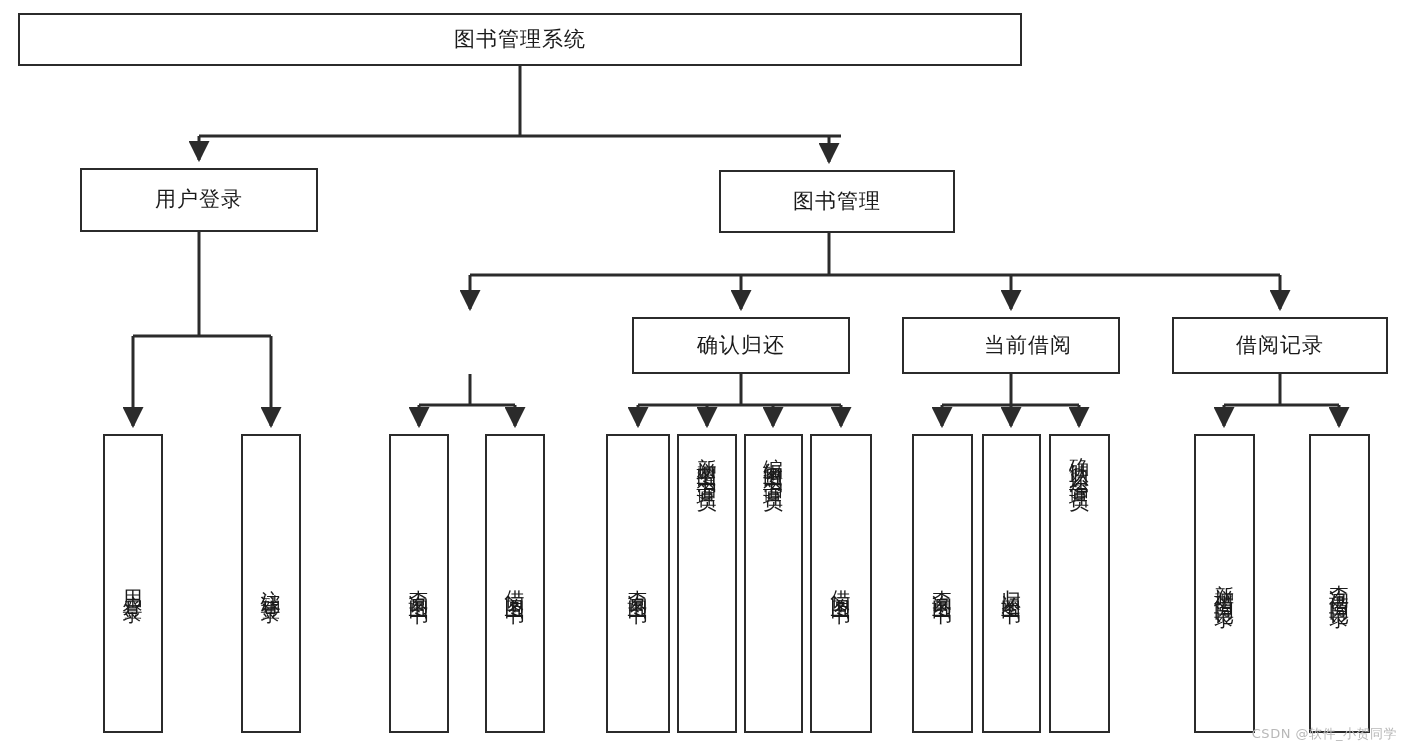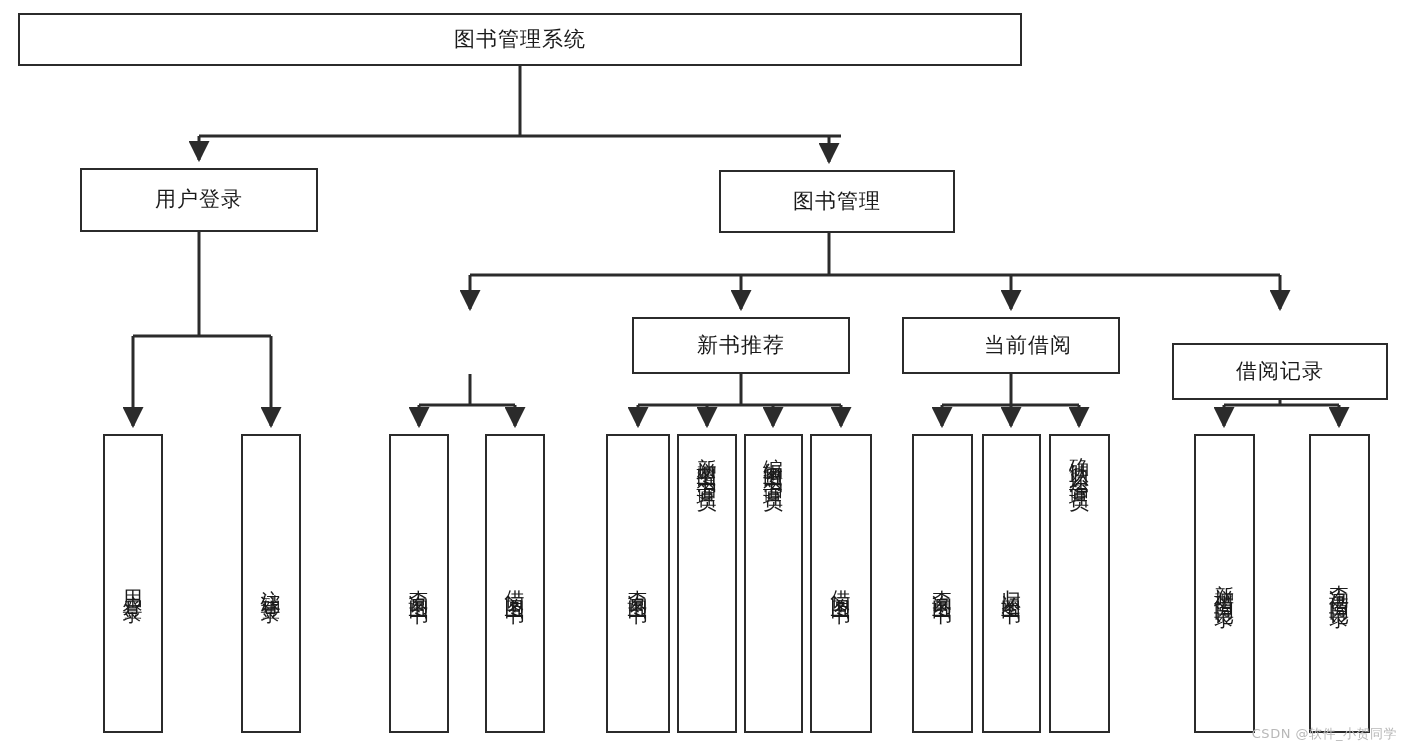"新书推荐" span.node-label { text: 新书推荐 -> 确认归还 }
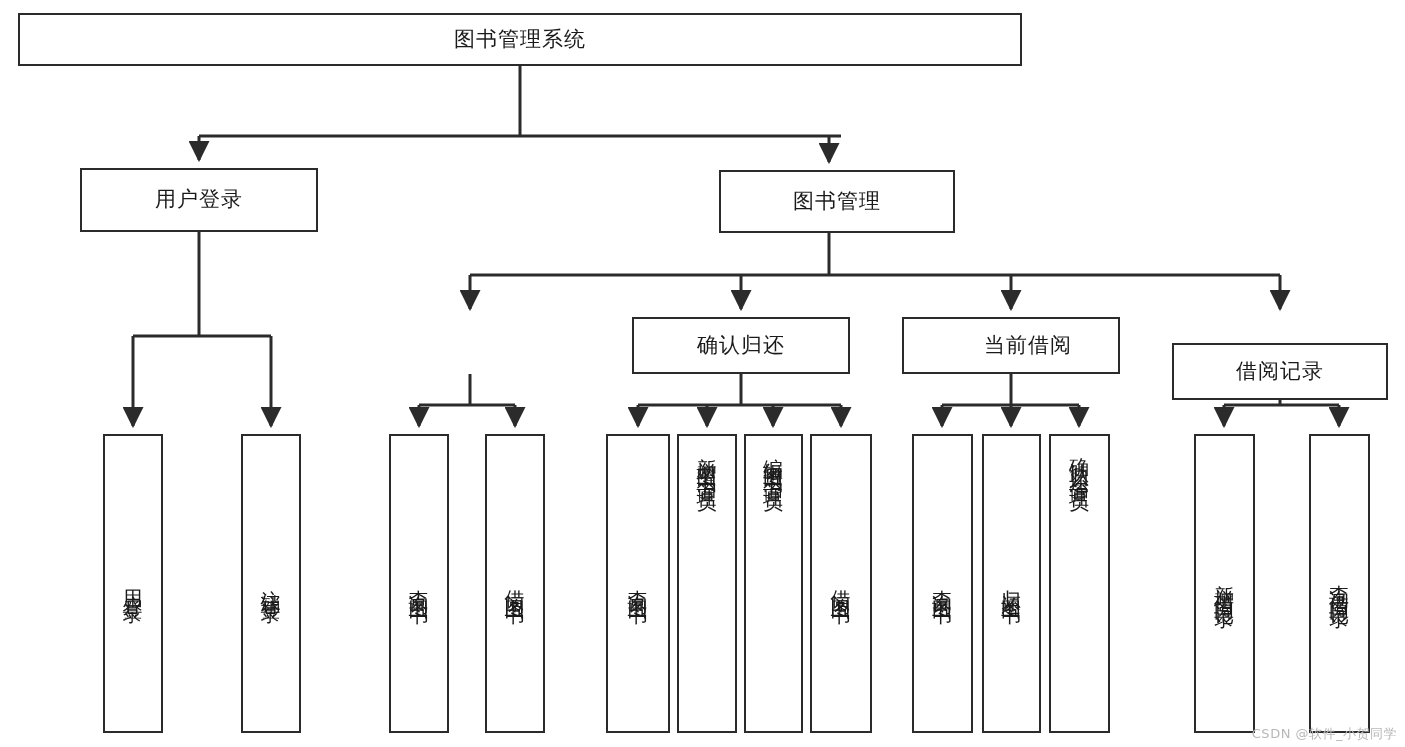"借阅记录" div.node { margin-top: 26px -> none }
